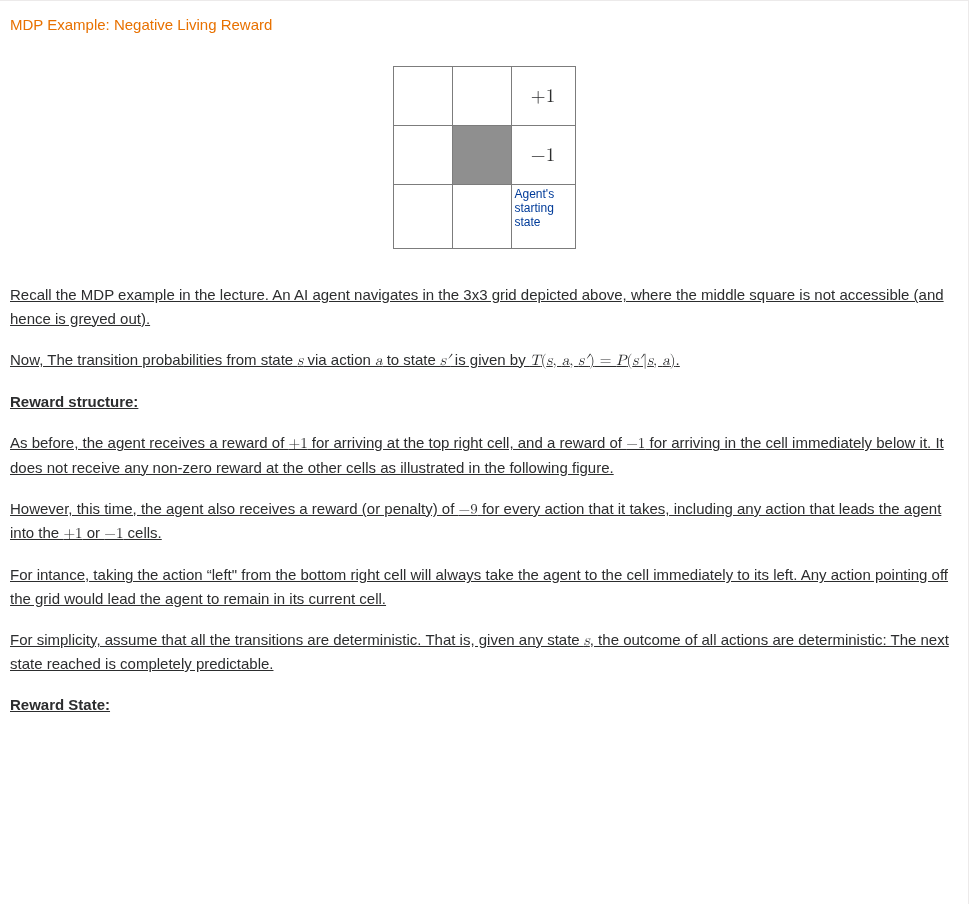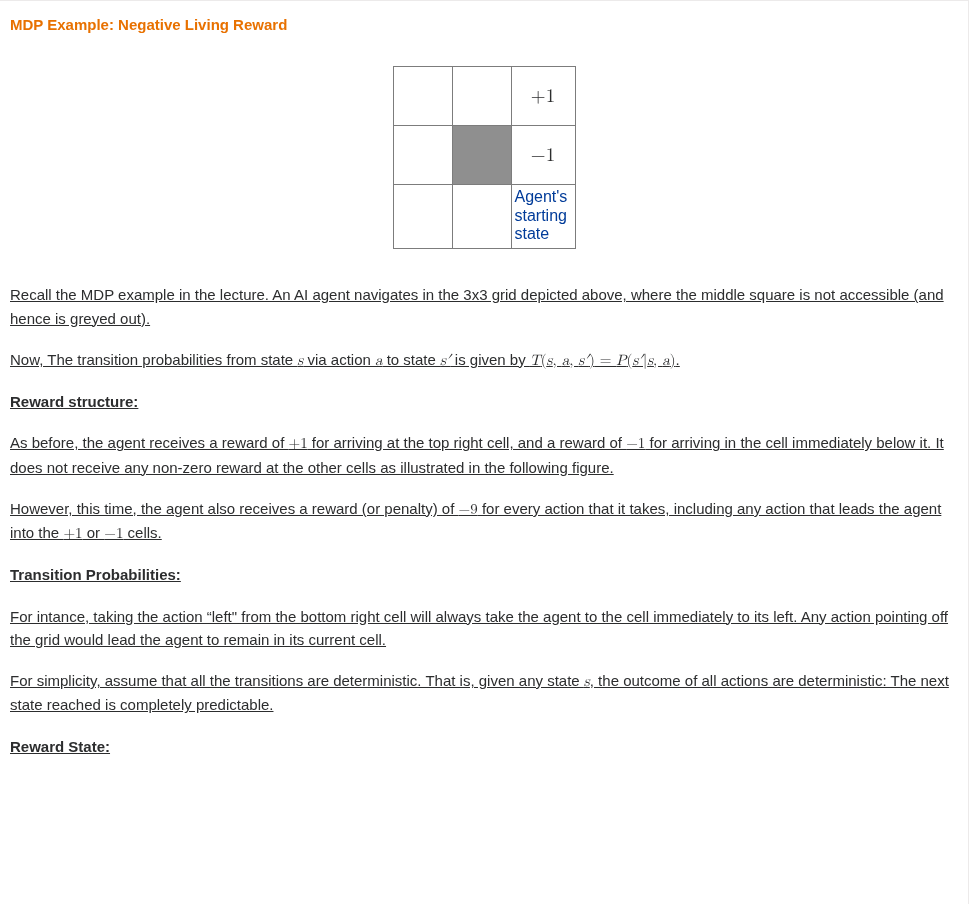"MDP Example: Negative Living Reward" .title { font-weight: 700 -> 400 }
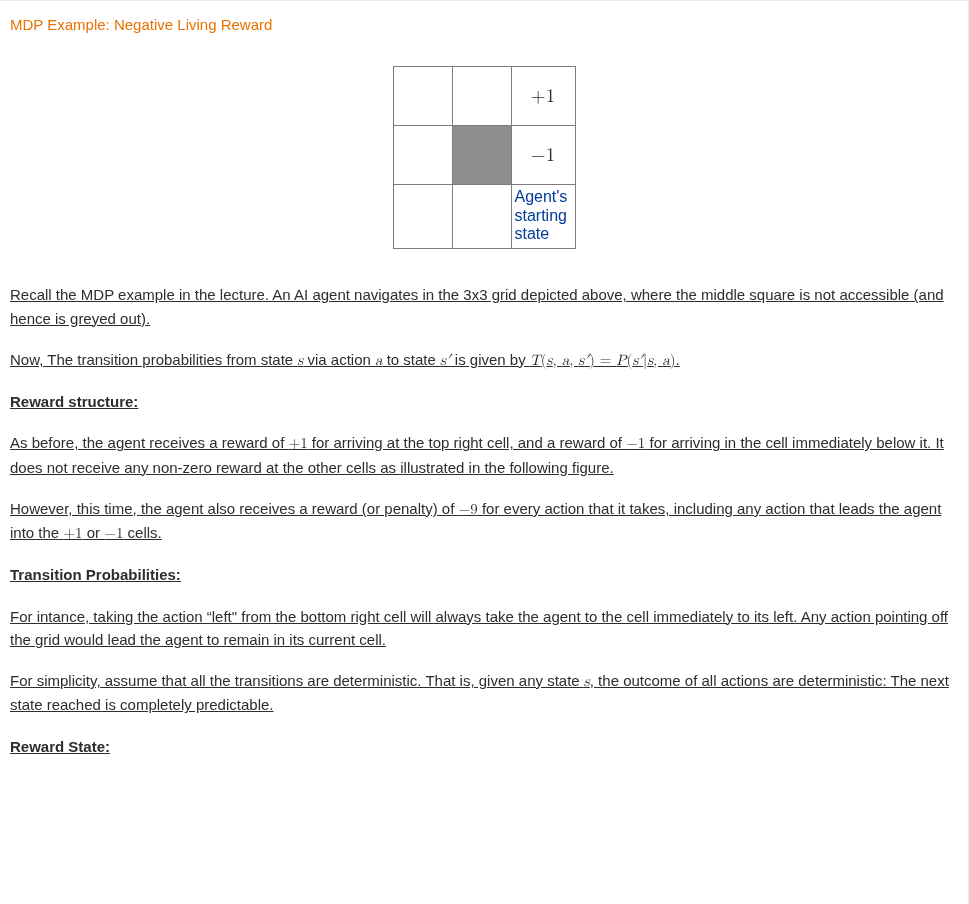"Agent's starting state" table.grid td.start { font-size: 16px -> 12px }
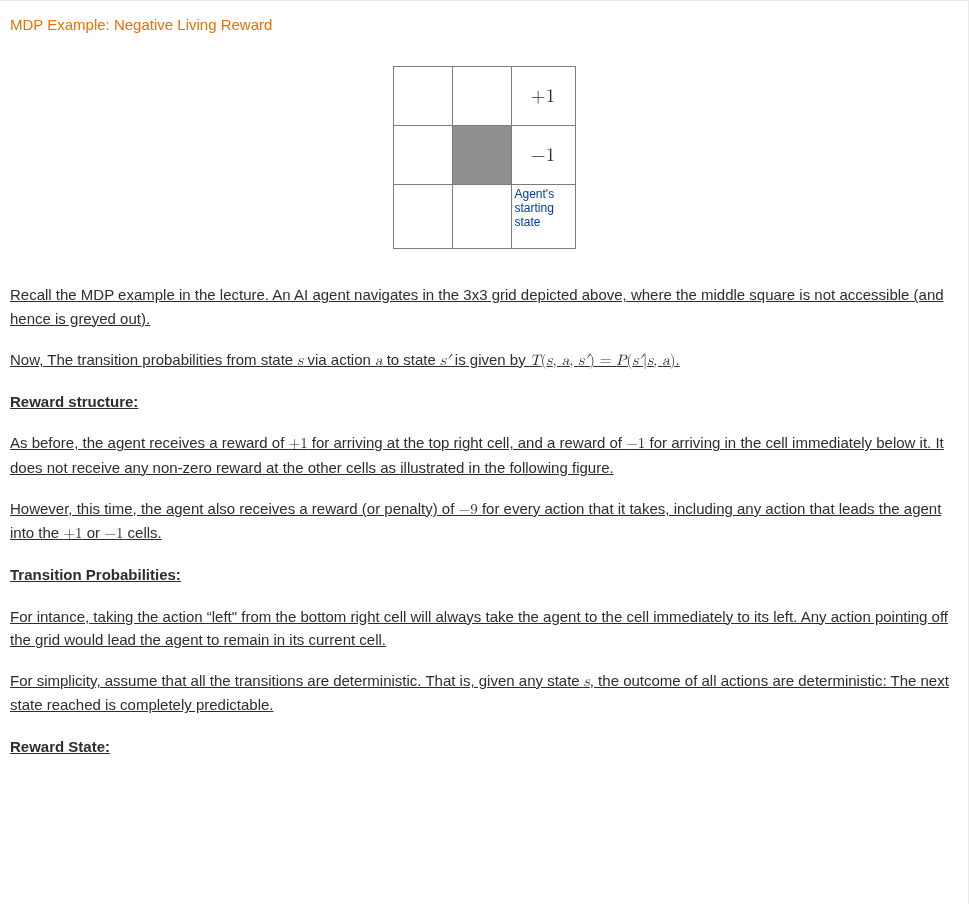"Transition Probabilities:" p.b { html: <p>Transition Probabilities:</p> -> none }
